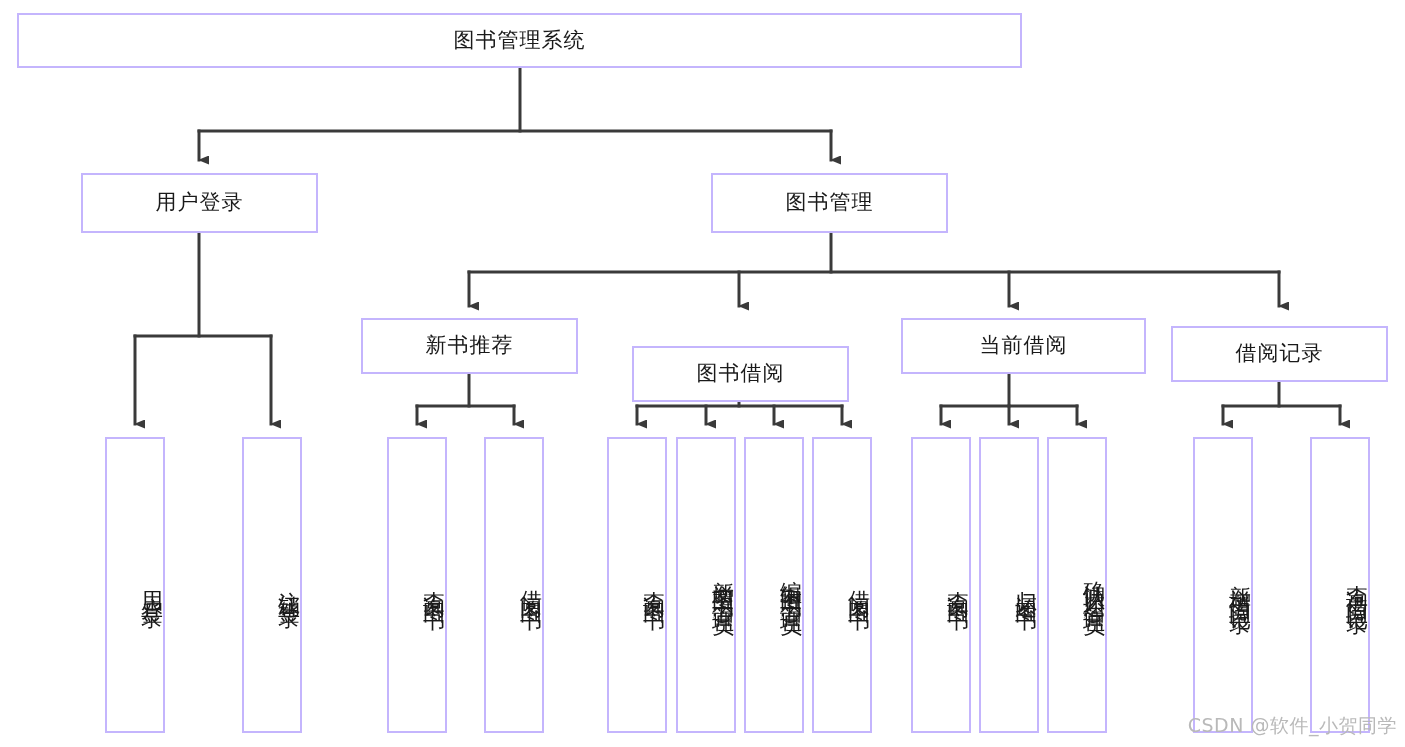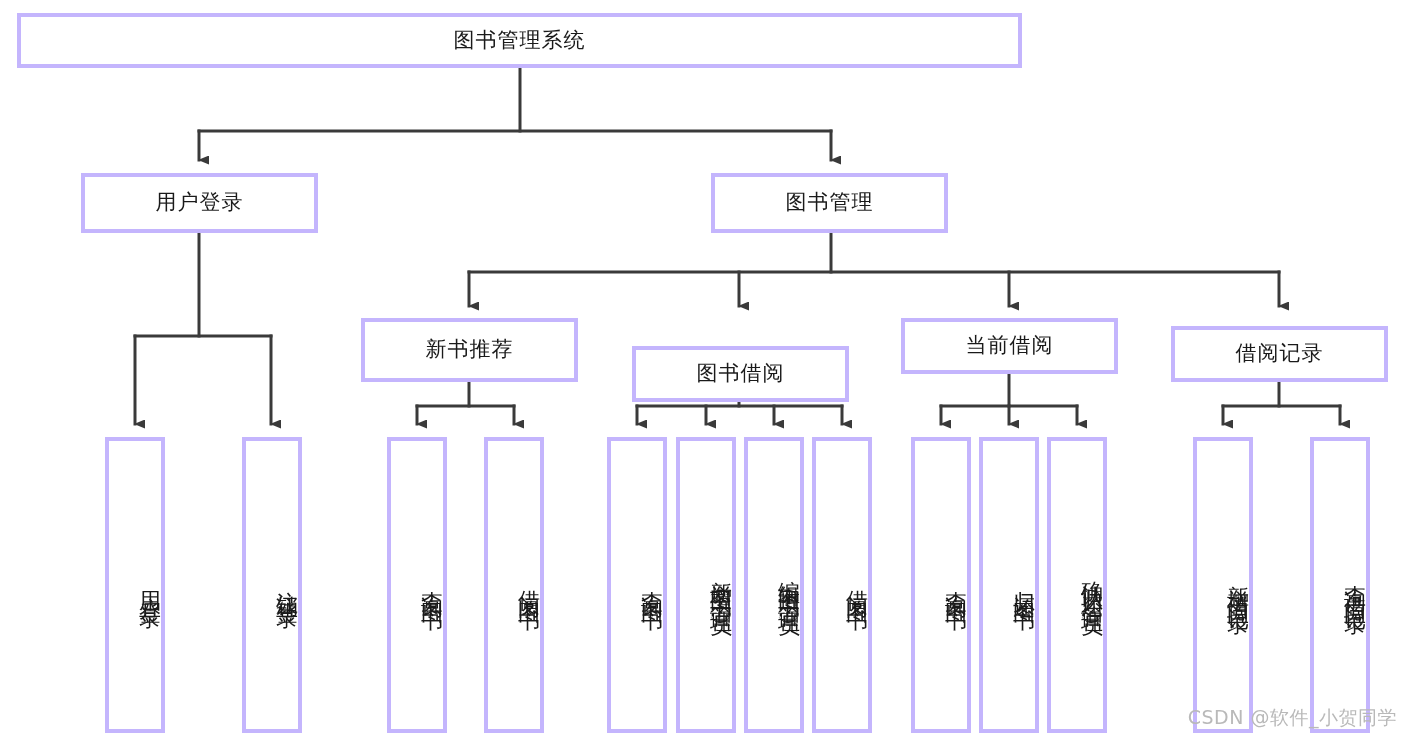"图书管理系统" .node { border: 4px solid #c4b5fd -> 2px solid #c4b5fd }
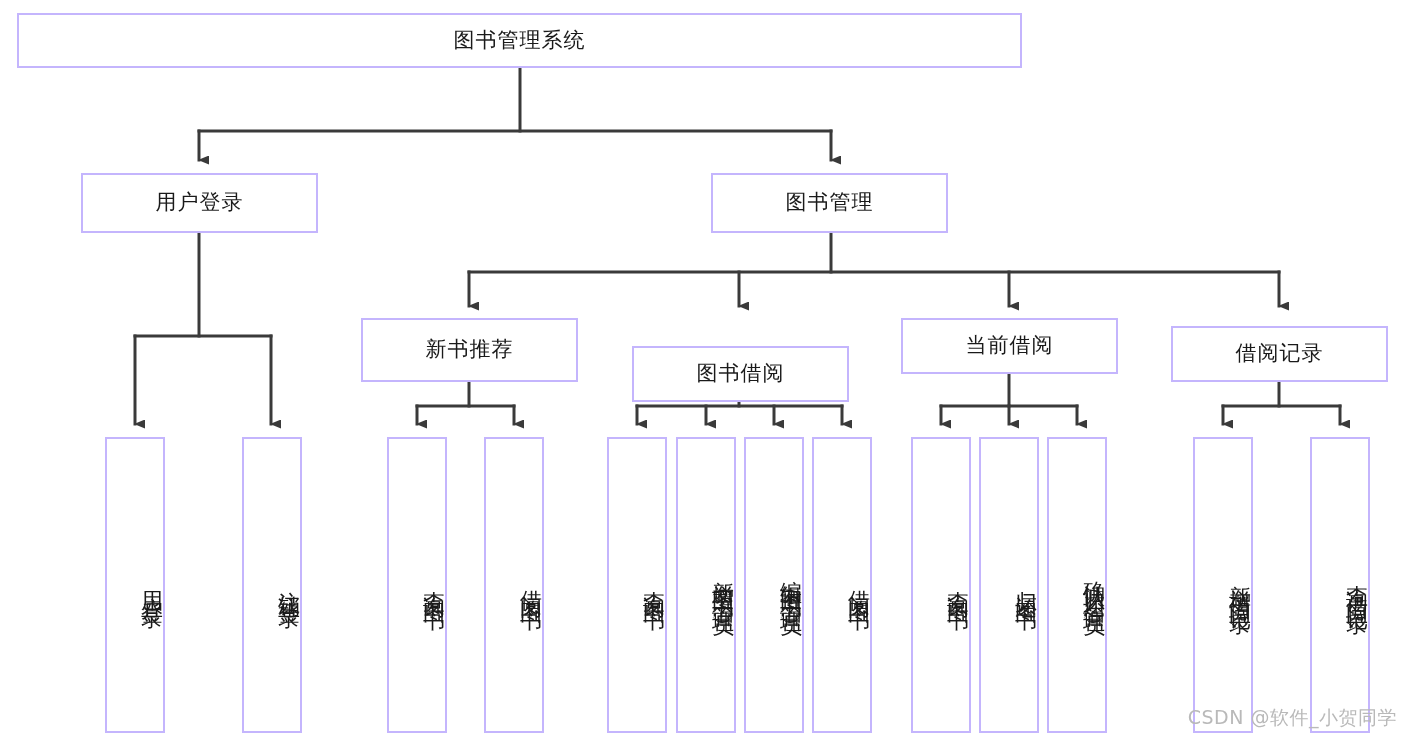"新书推荐" div.node { height: 64px -> 56px }
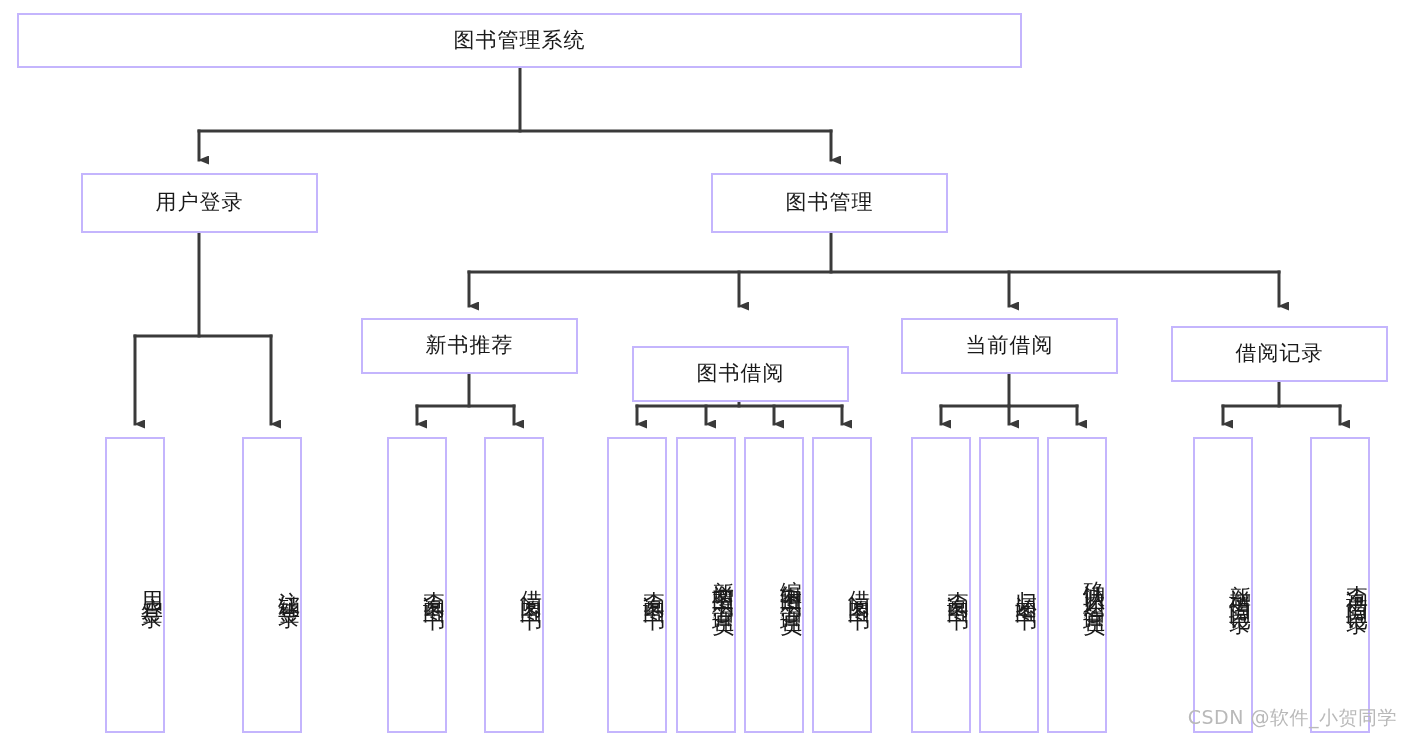"当前借阅" div.node { width: 217px -> 245px }
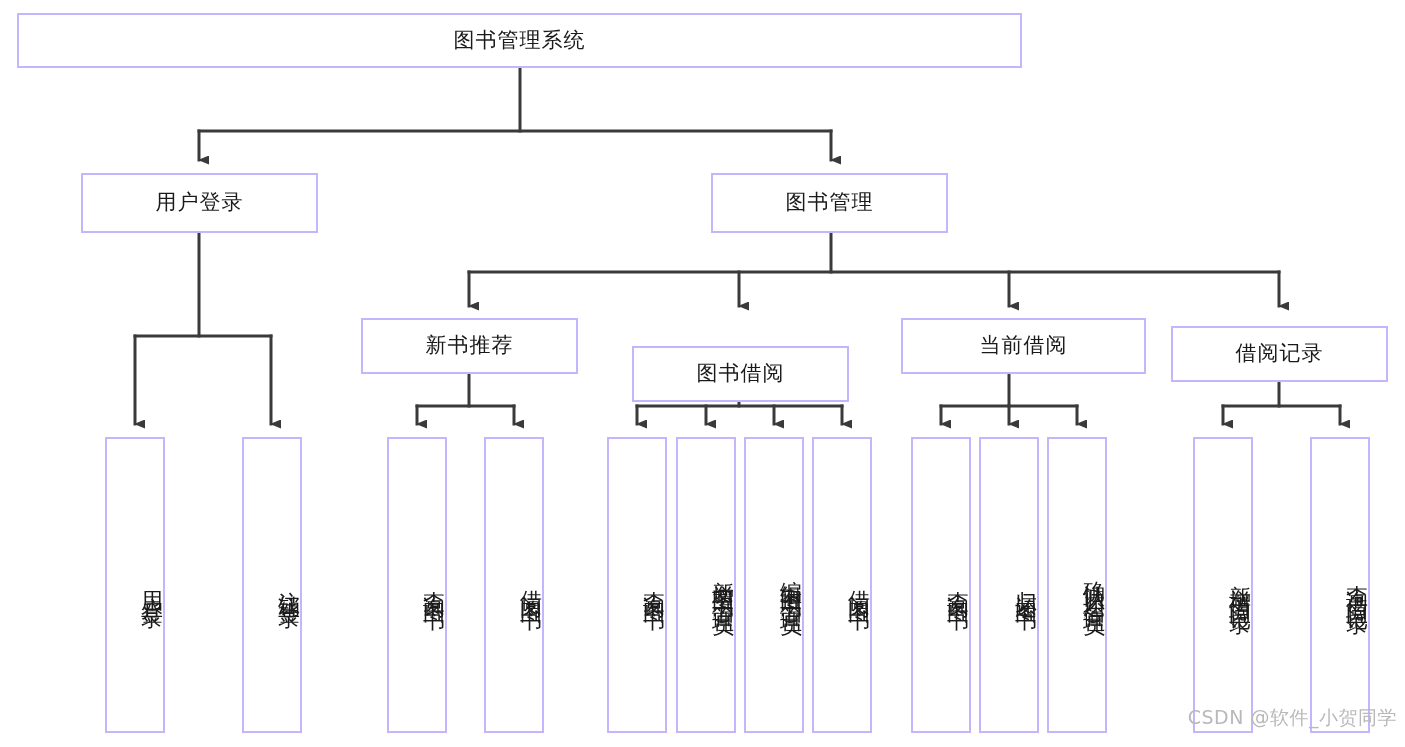"CSDN @软件_小贺同学" #watermark { bottom: 16px -> 8px }
